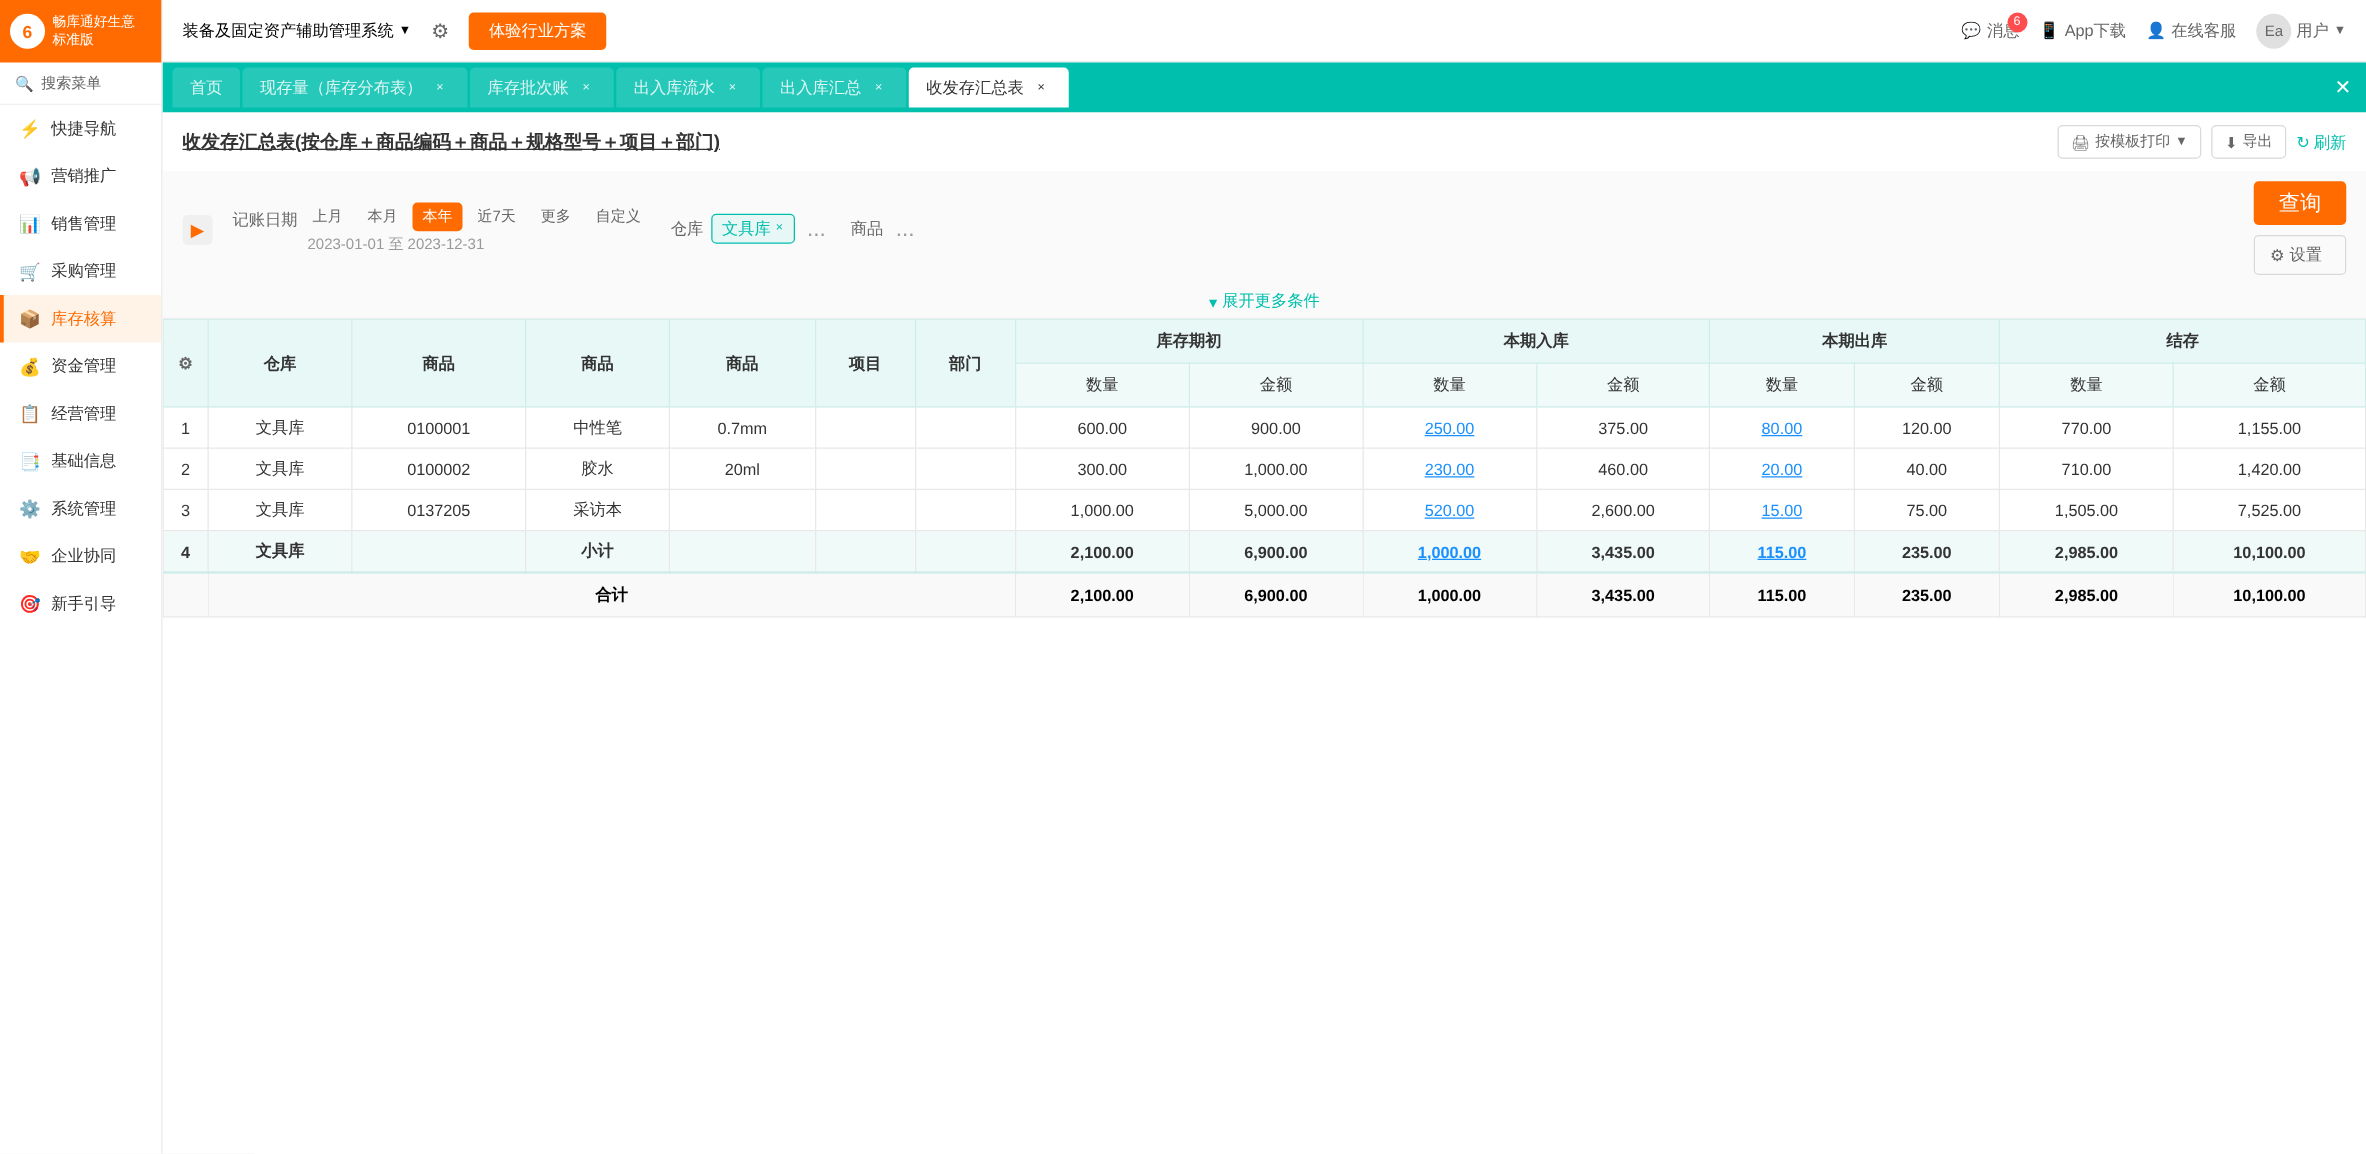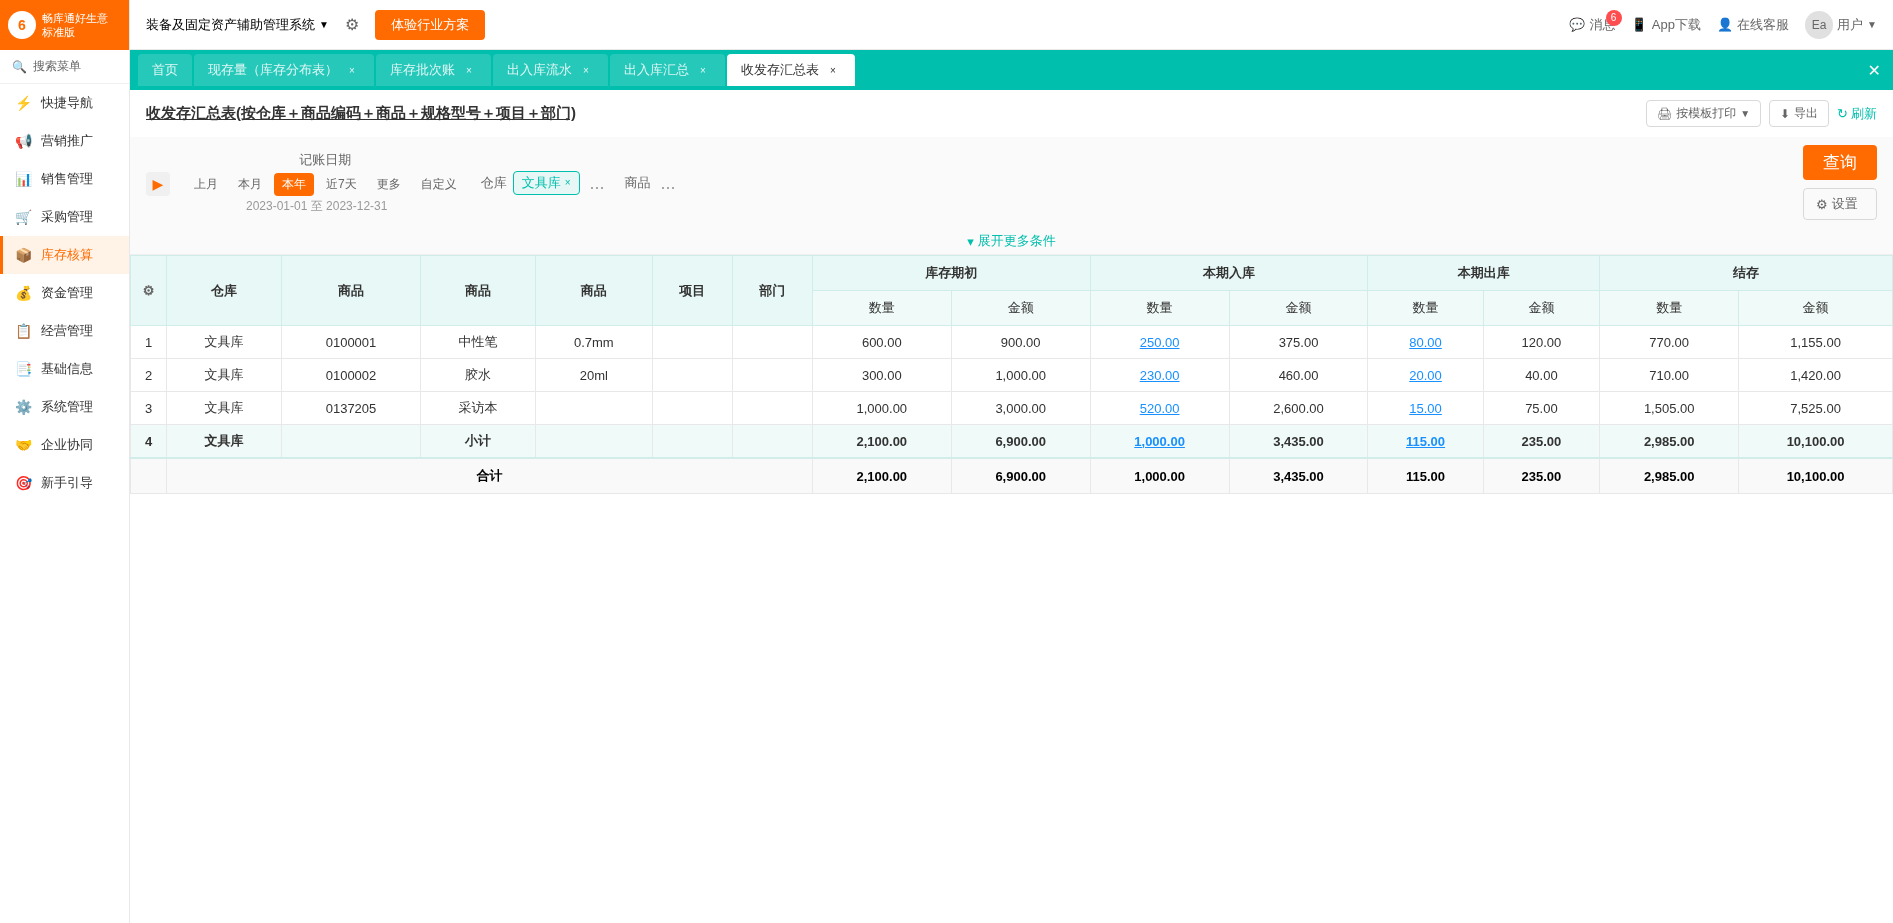"记账日期" div { align-items: center -> flex-end; flex-direction: column -> none }
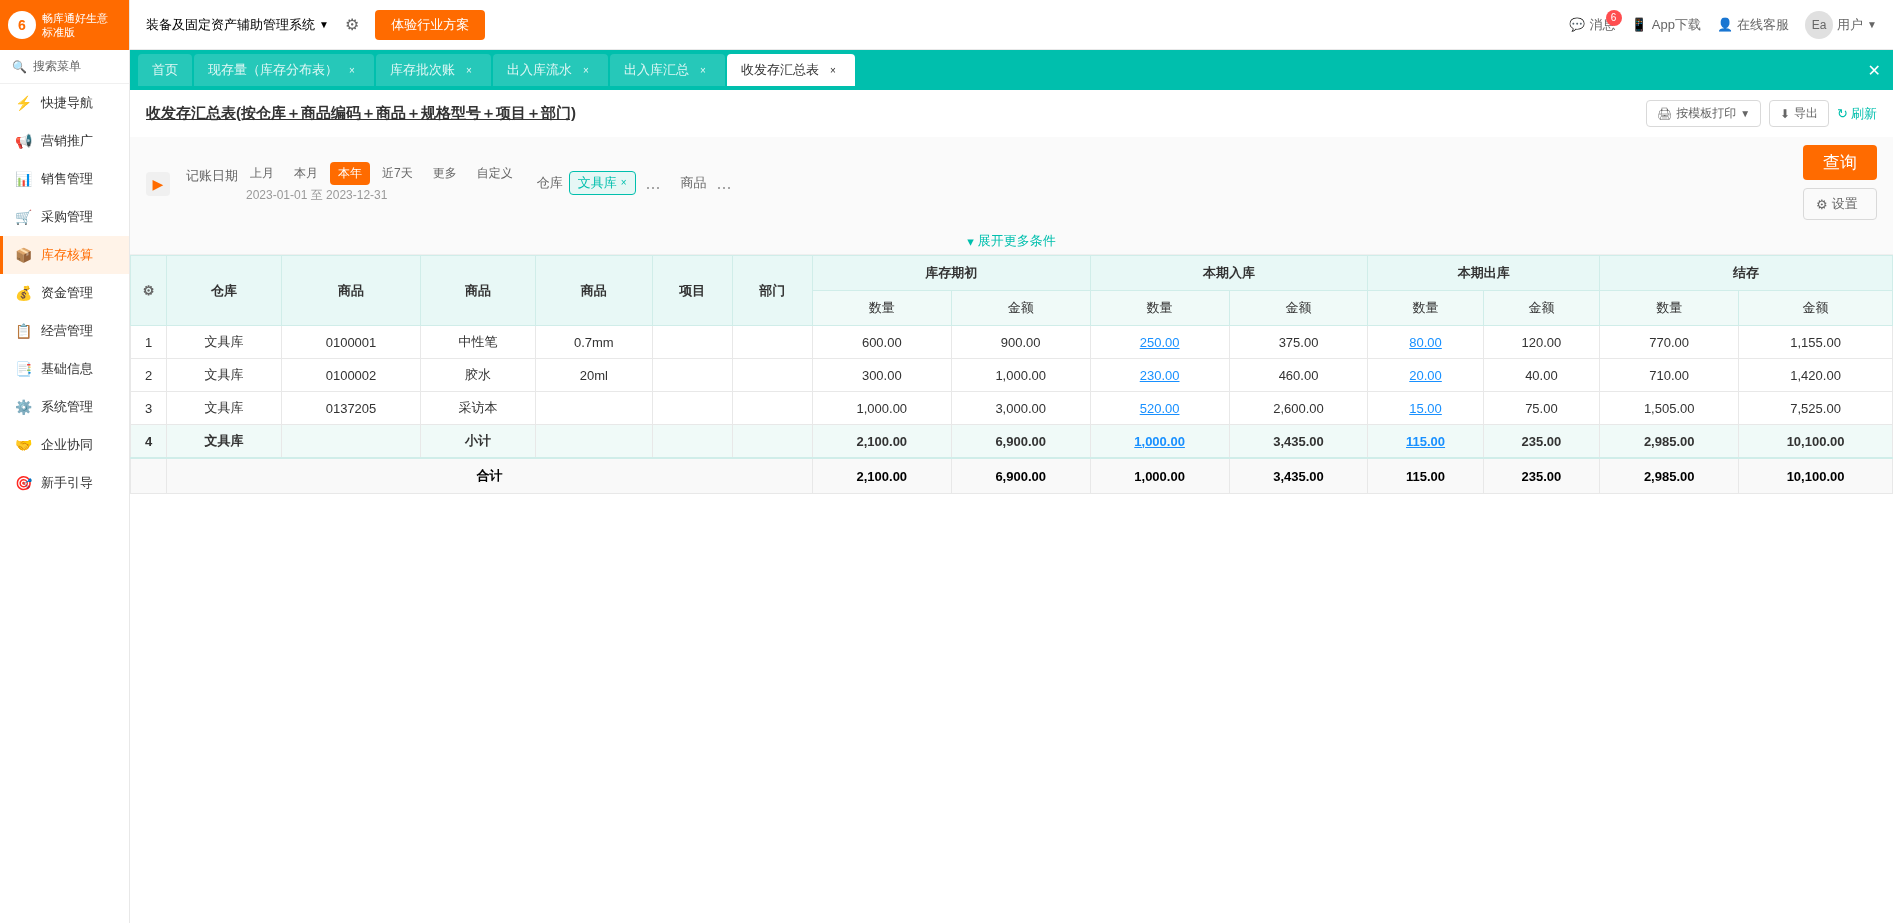"3,000.00" td { text: 3,000.00 -> 5,000.00 }
